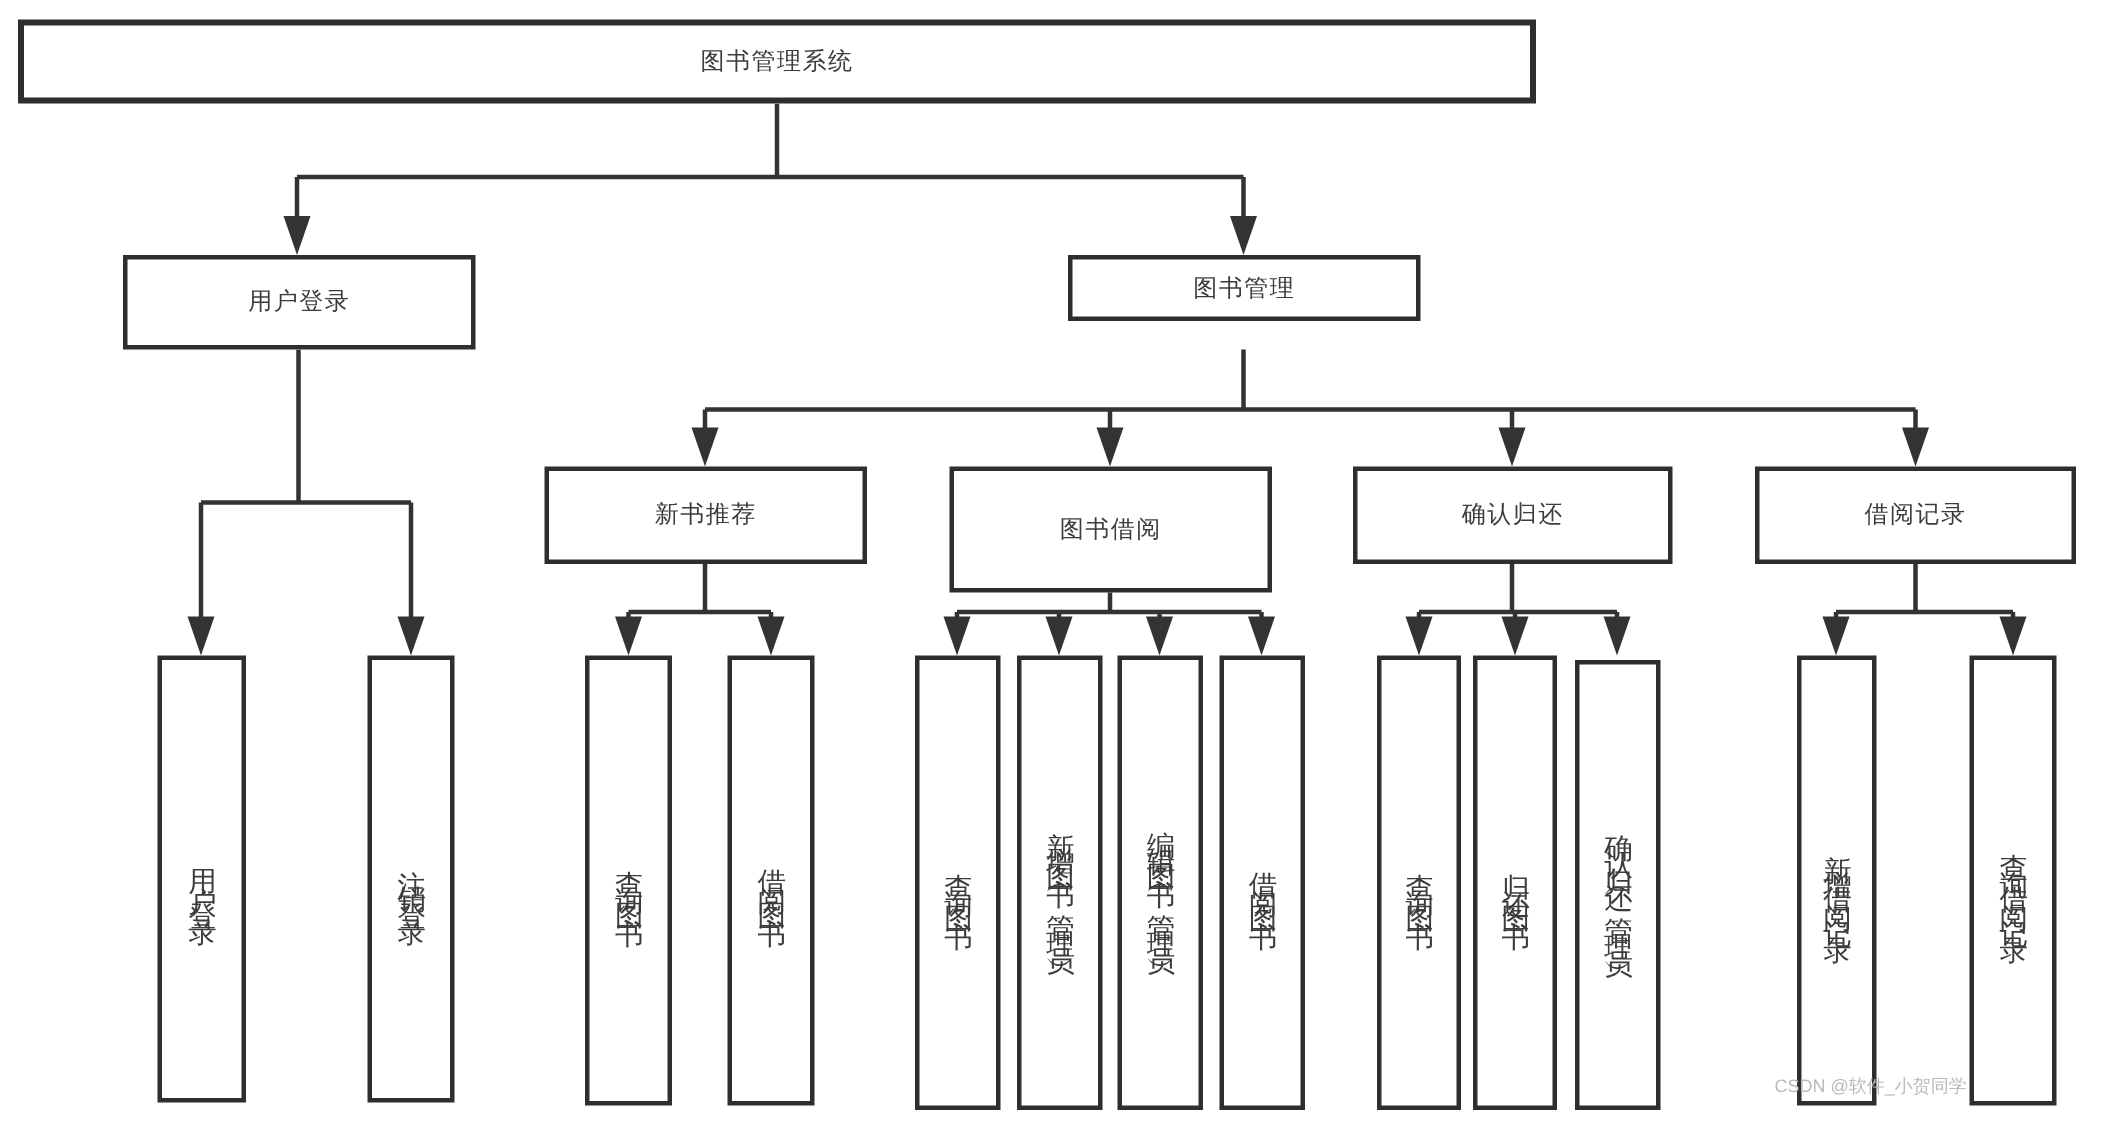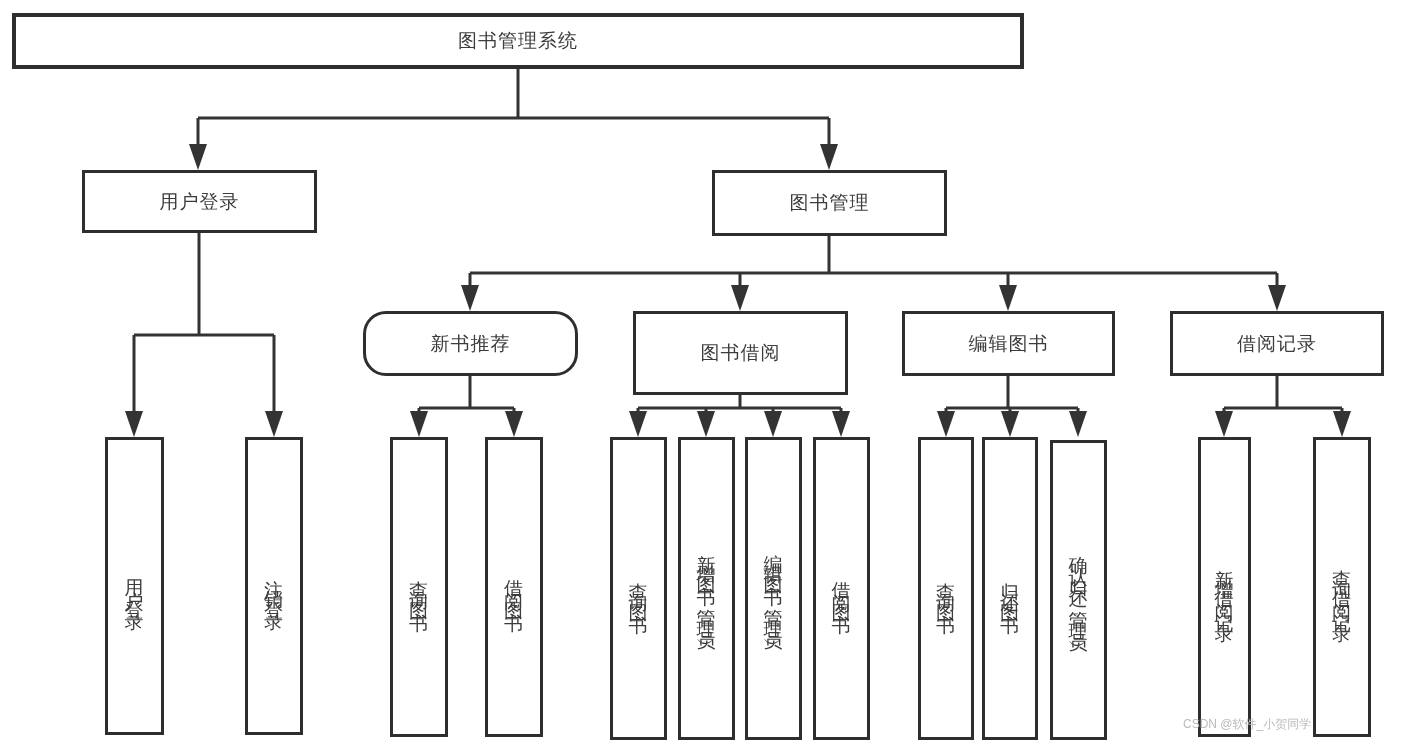"图书管理系统" .hbox span { font-size: 19px -> 16px }
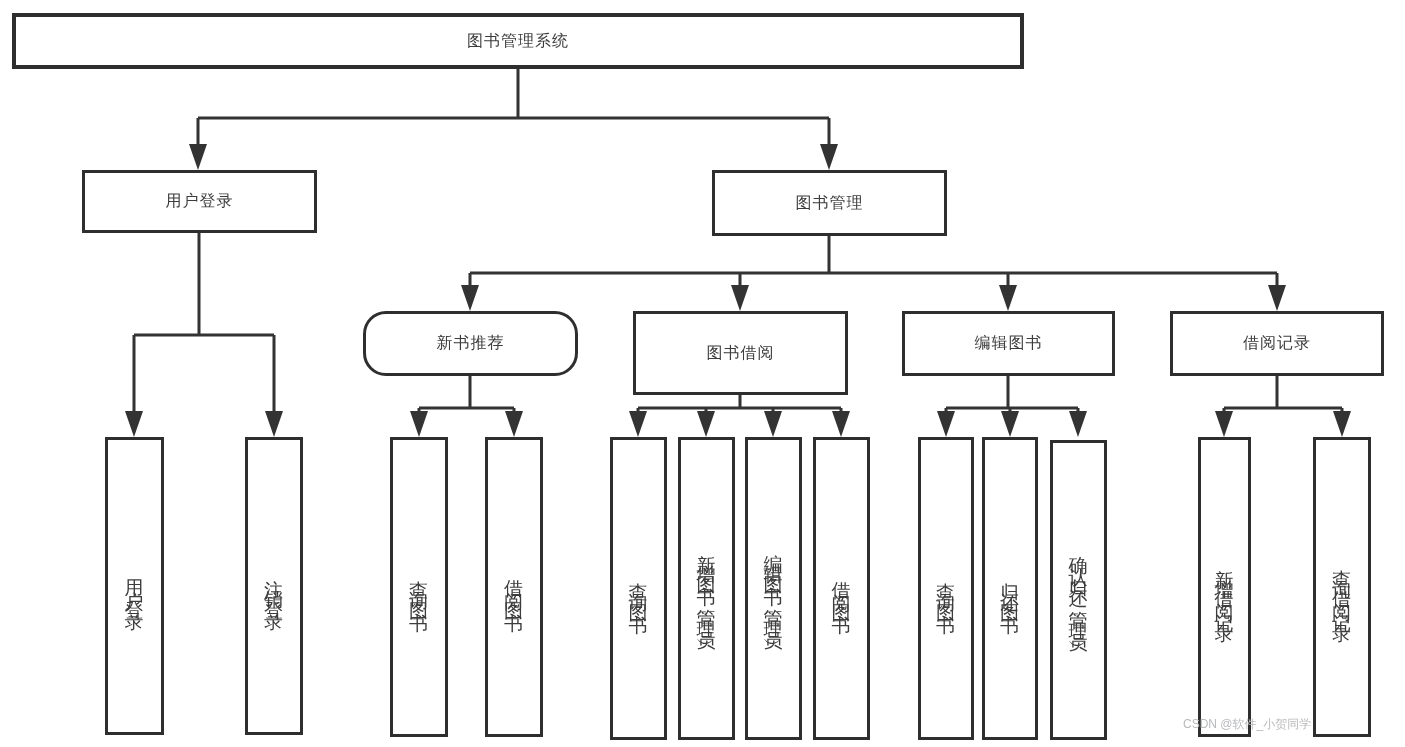"图书管理" div.node { height: 66px -> 44px }
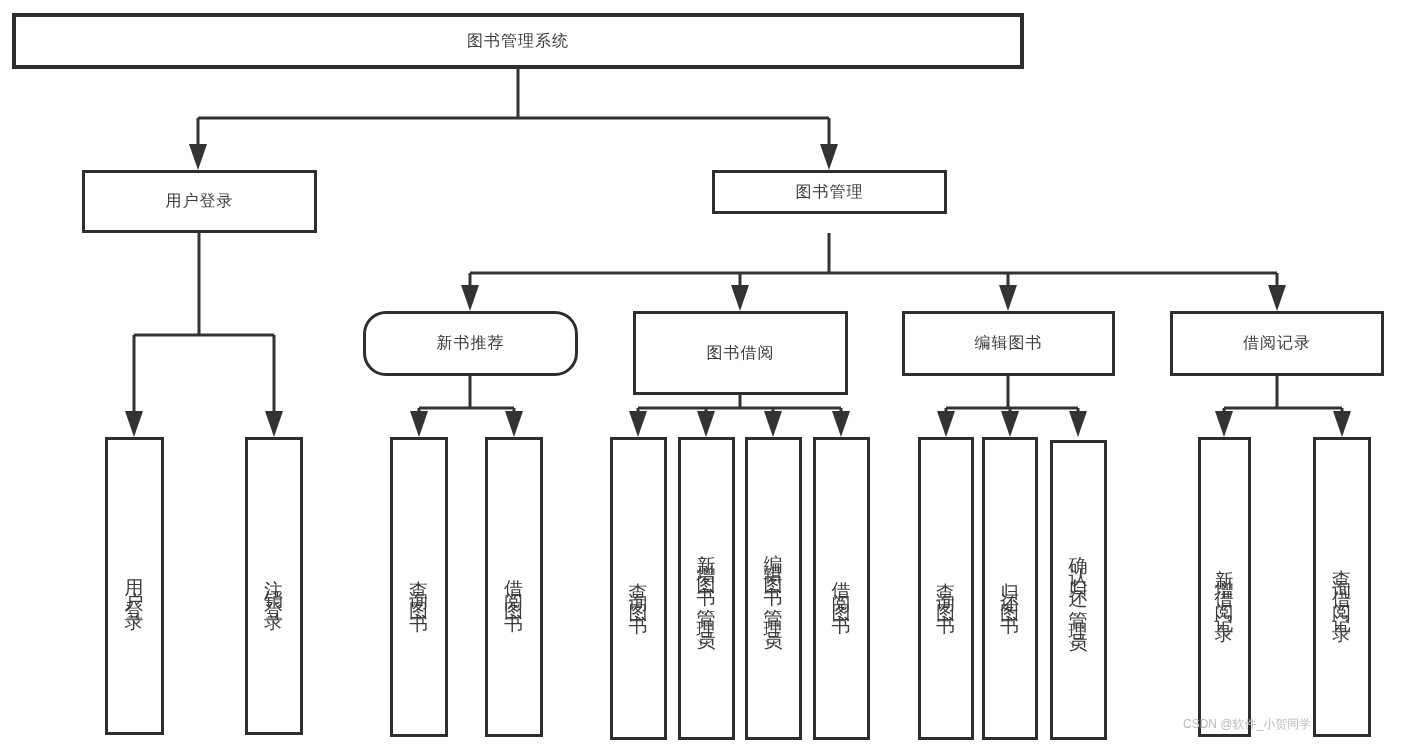"新书推荐" div.node { border-radius: 23px -> none }
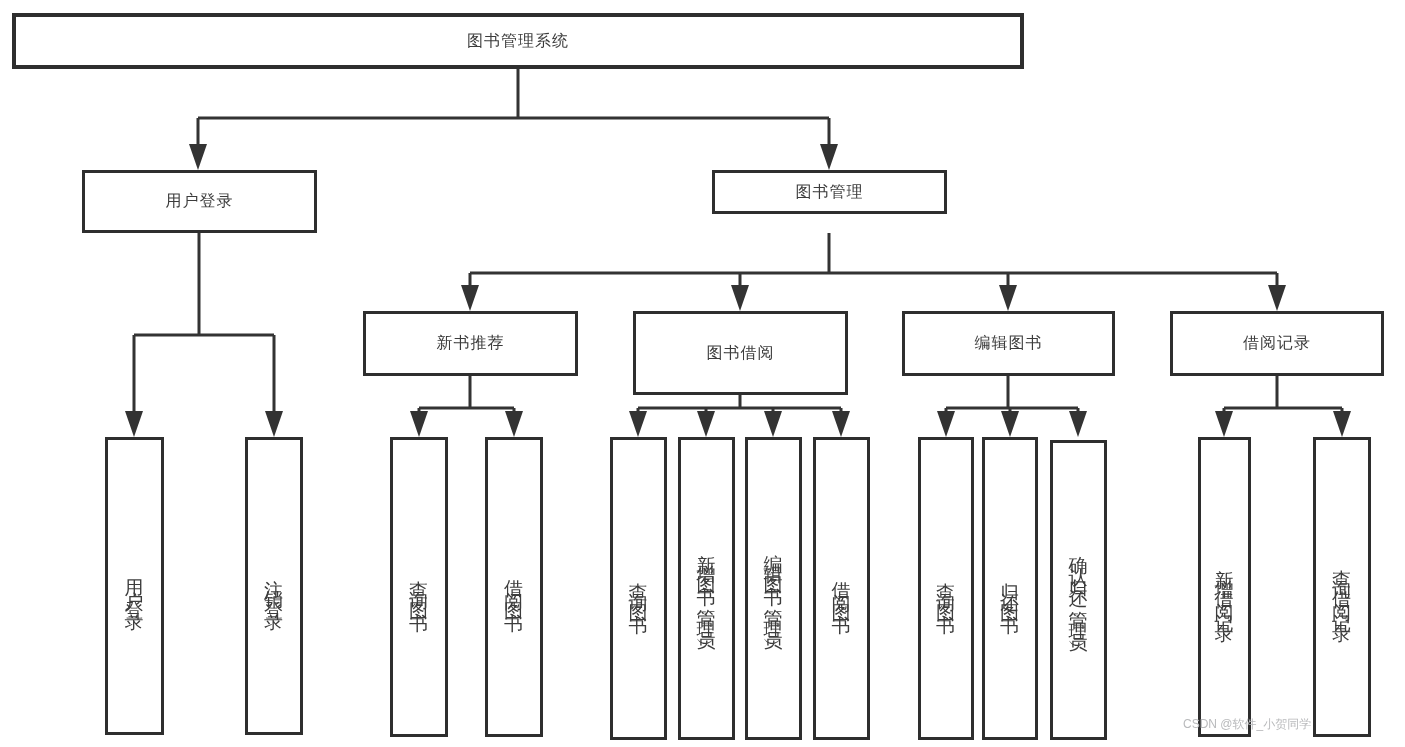"编辑图书" span { text: 编辑图书 -> 确认归还 }
